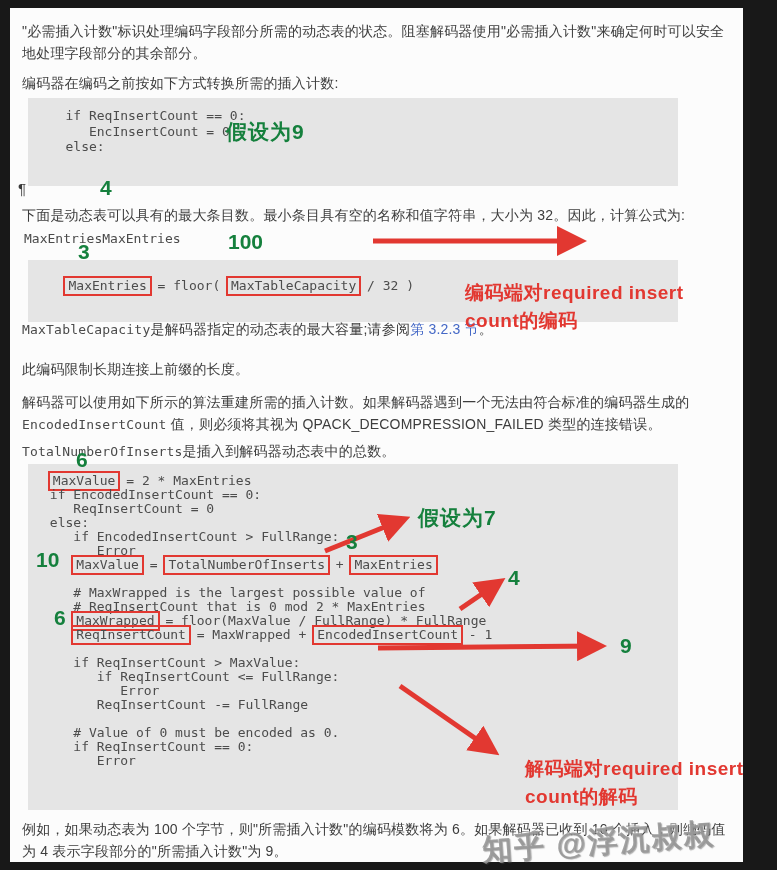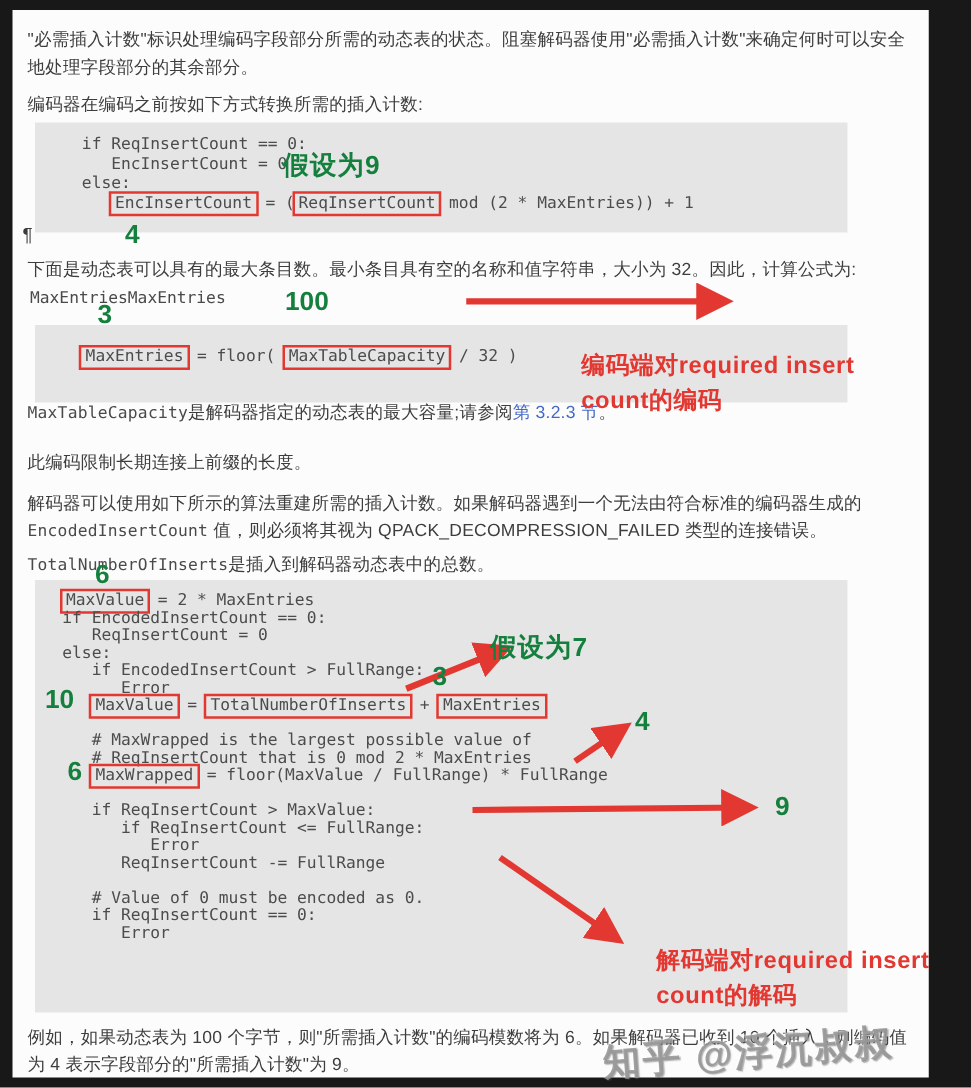"EncInsertCount = ( ReqInsertCount mod" div.cline { html: <div><span> </span><span>EncInsertCount</span><span> = (</span><span>ReqInsertCount</span><span> mod (2 * MaxEntries)) + 1</span></div> -> none }
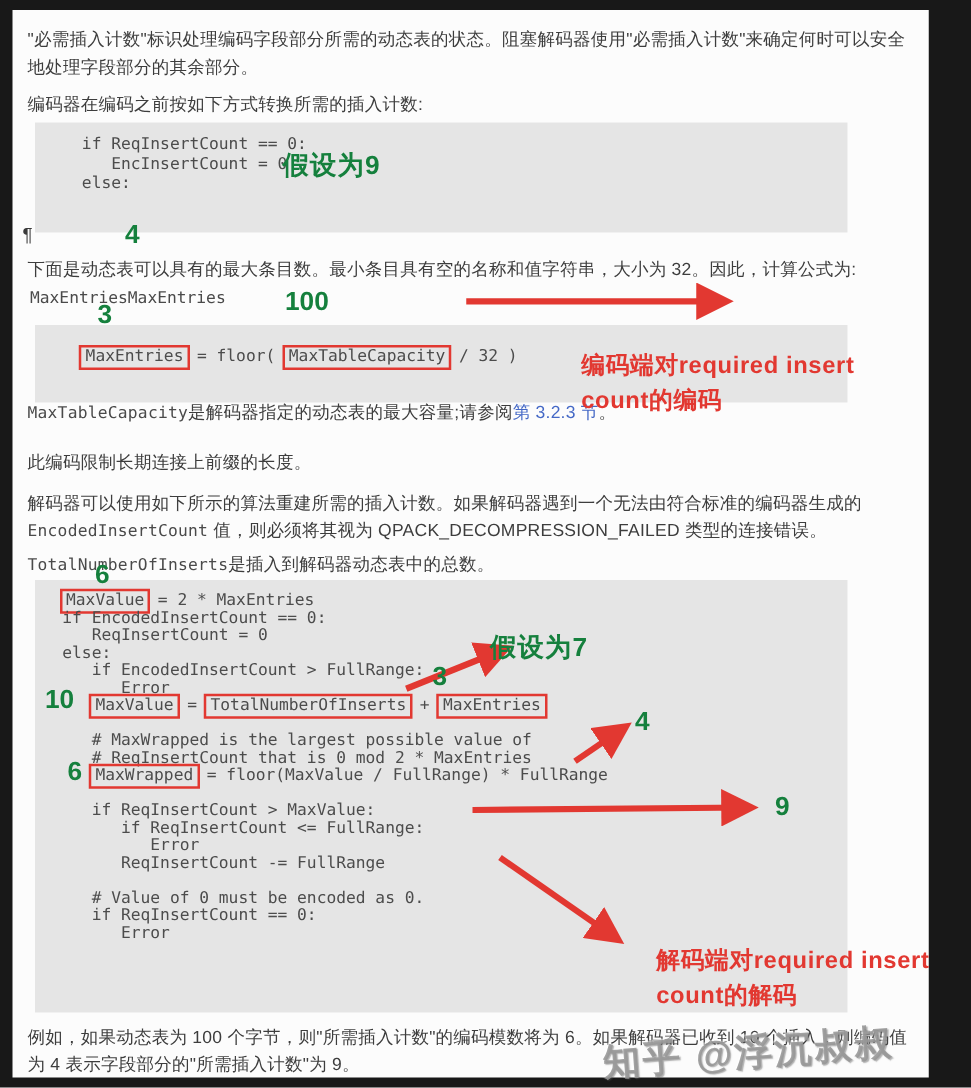"假设为7" span.ann { left: 382px -> 408px }
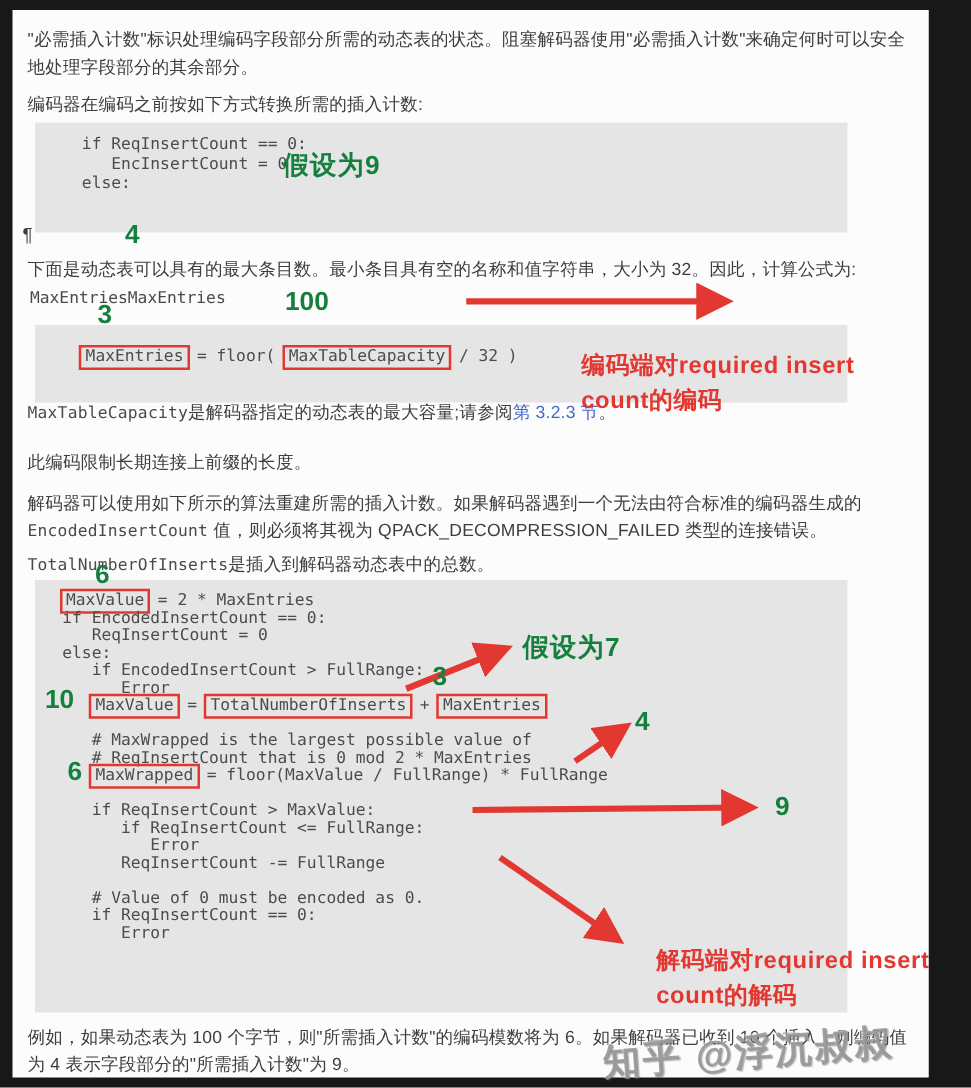"ReqInsertCount = MaxWrapped +" div.cline { html: none -> <div><span> </span><span>ReqInsertCount</span><span> = MaxWrapped + </span><span>EncodedInsertCount</span><span> - 1</span></div> }
